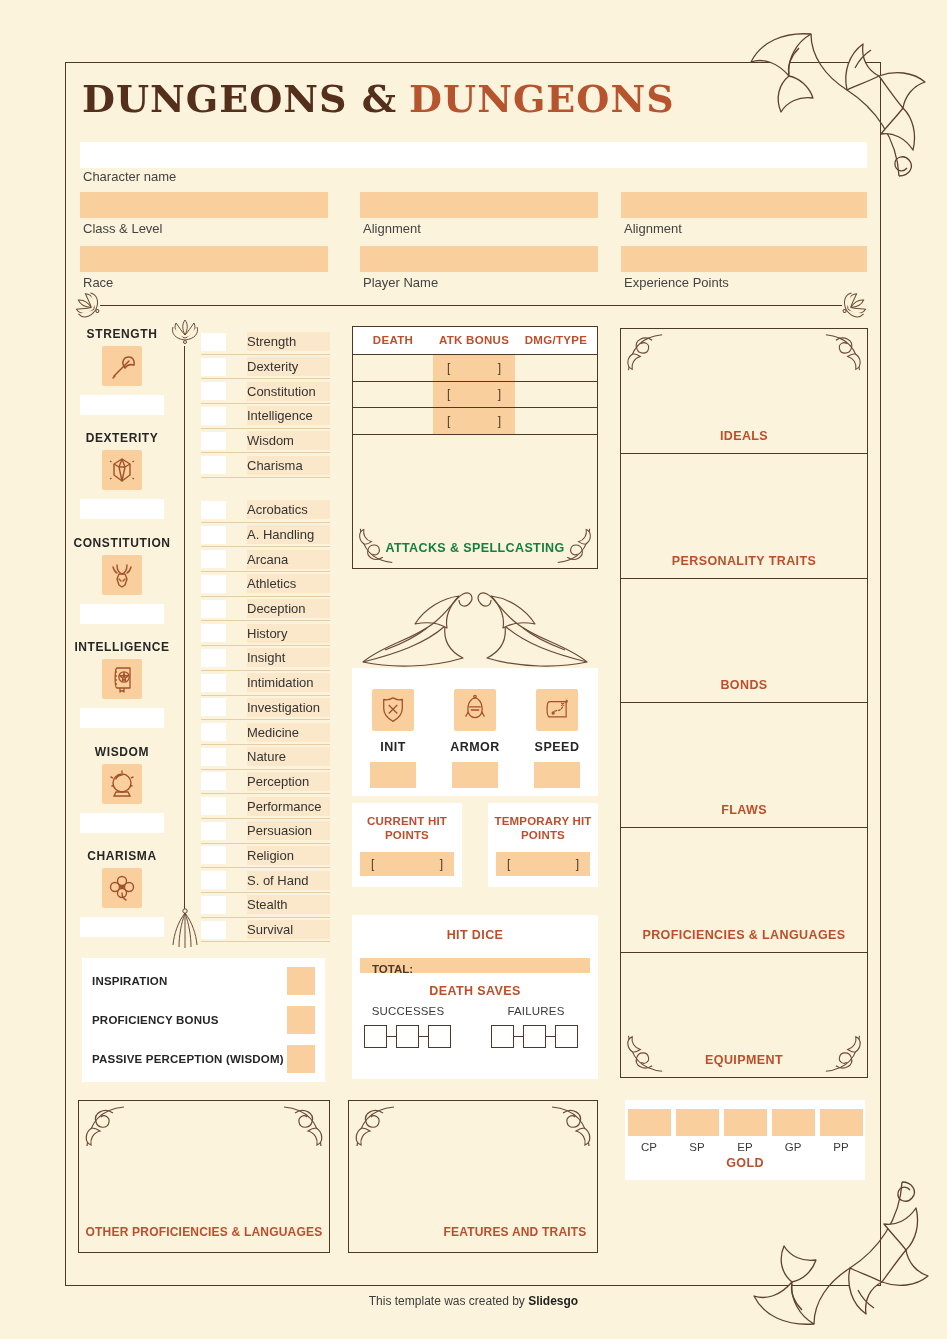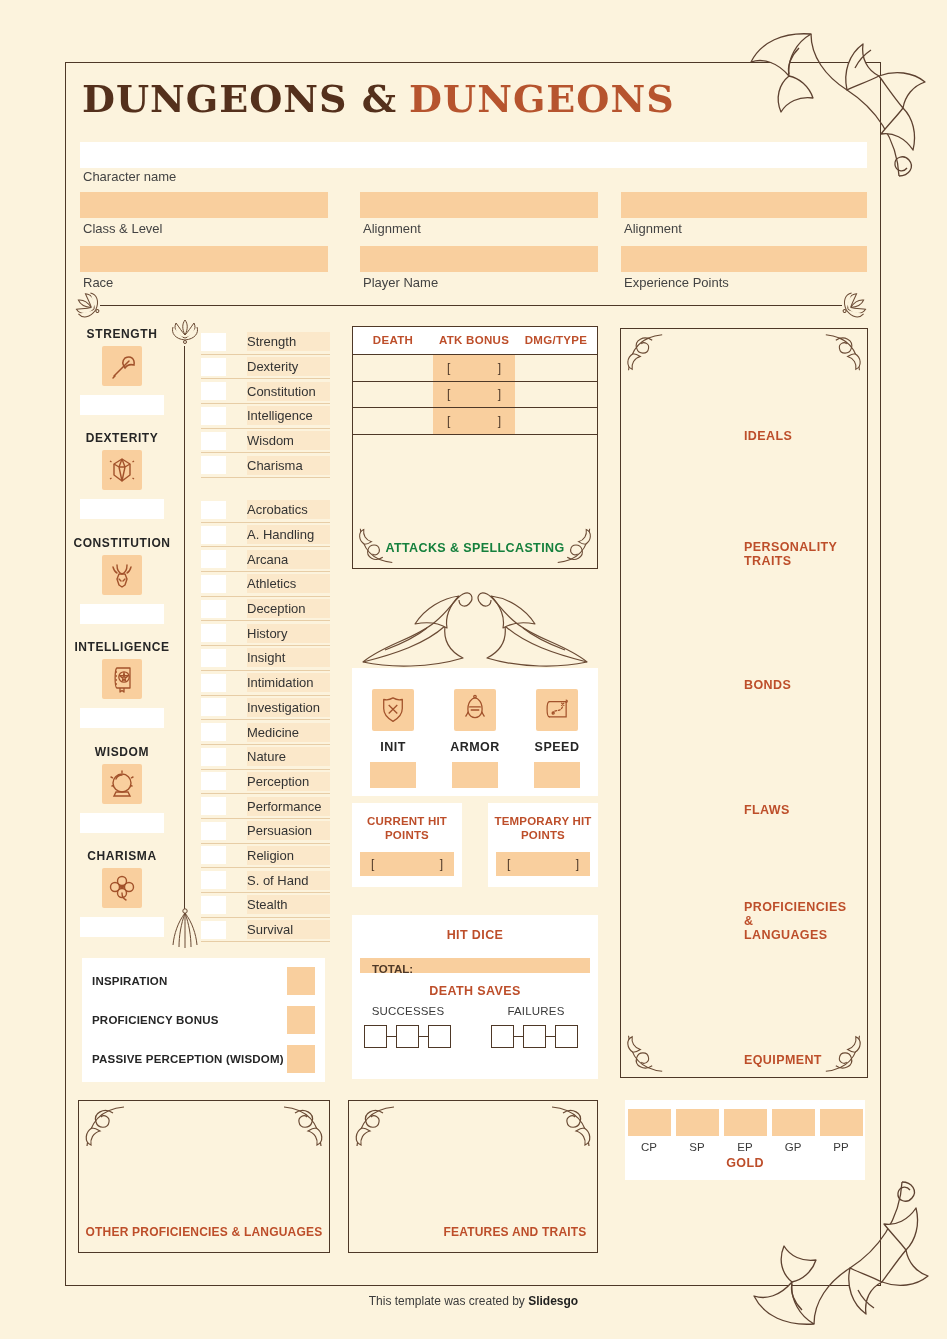"IDEALS" .traitsbox { align-items: center -> none }
